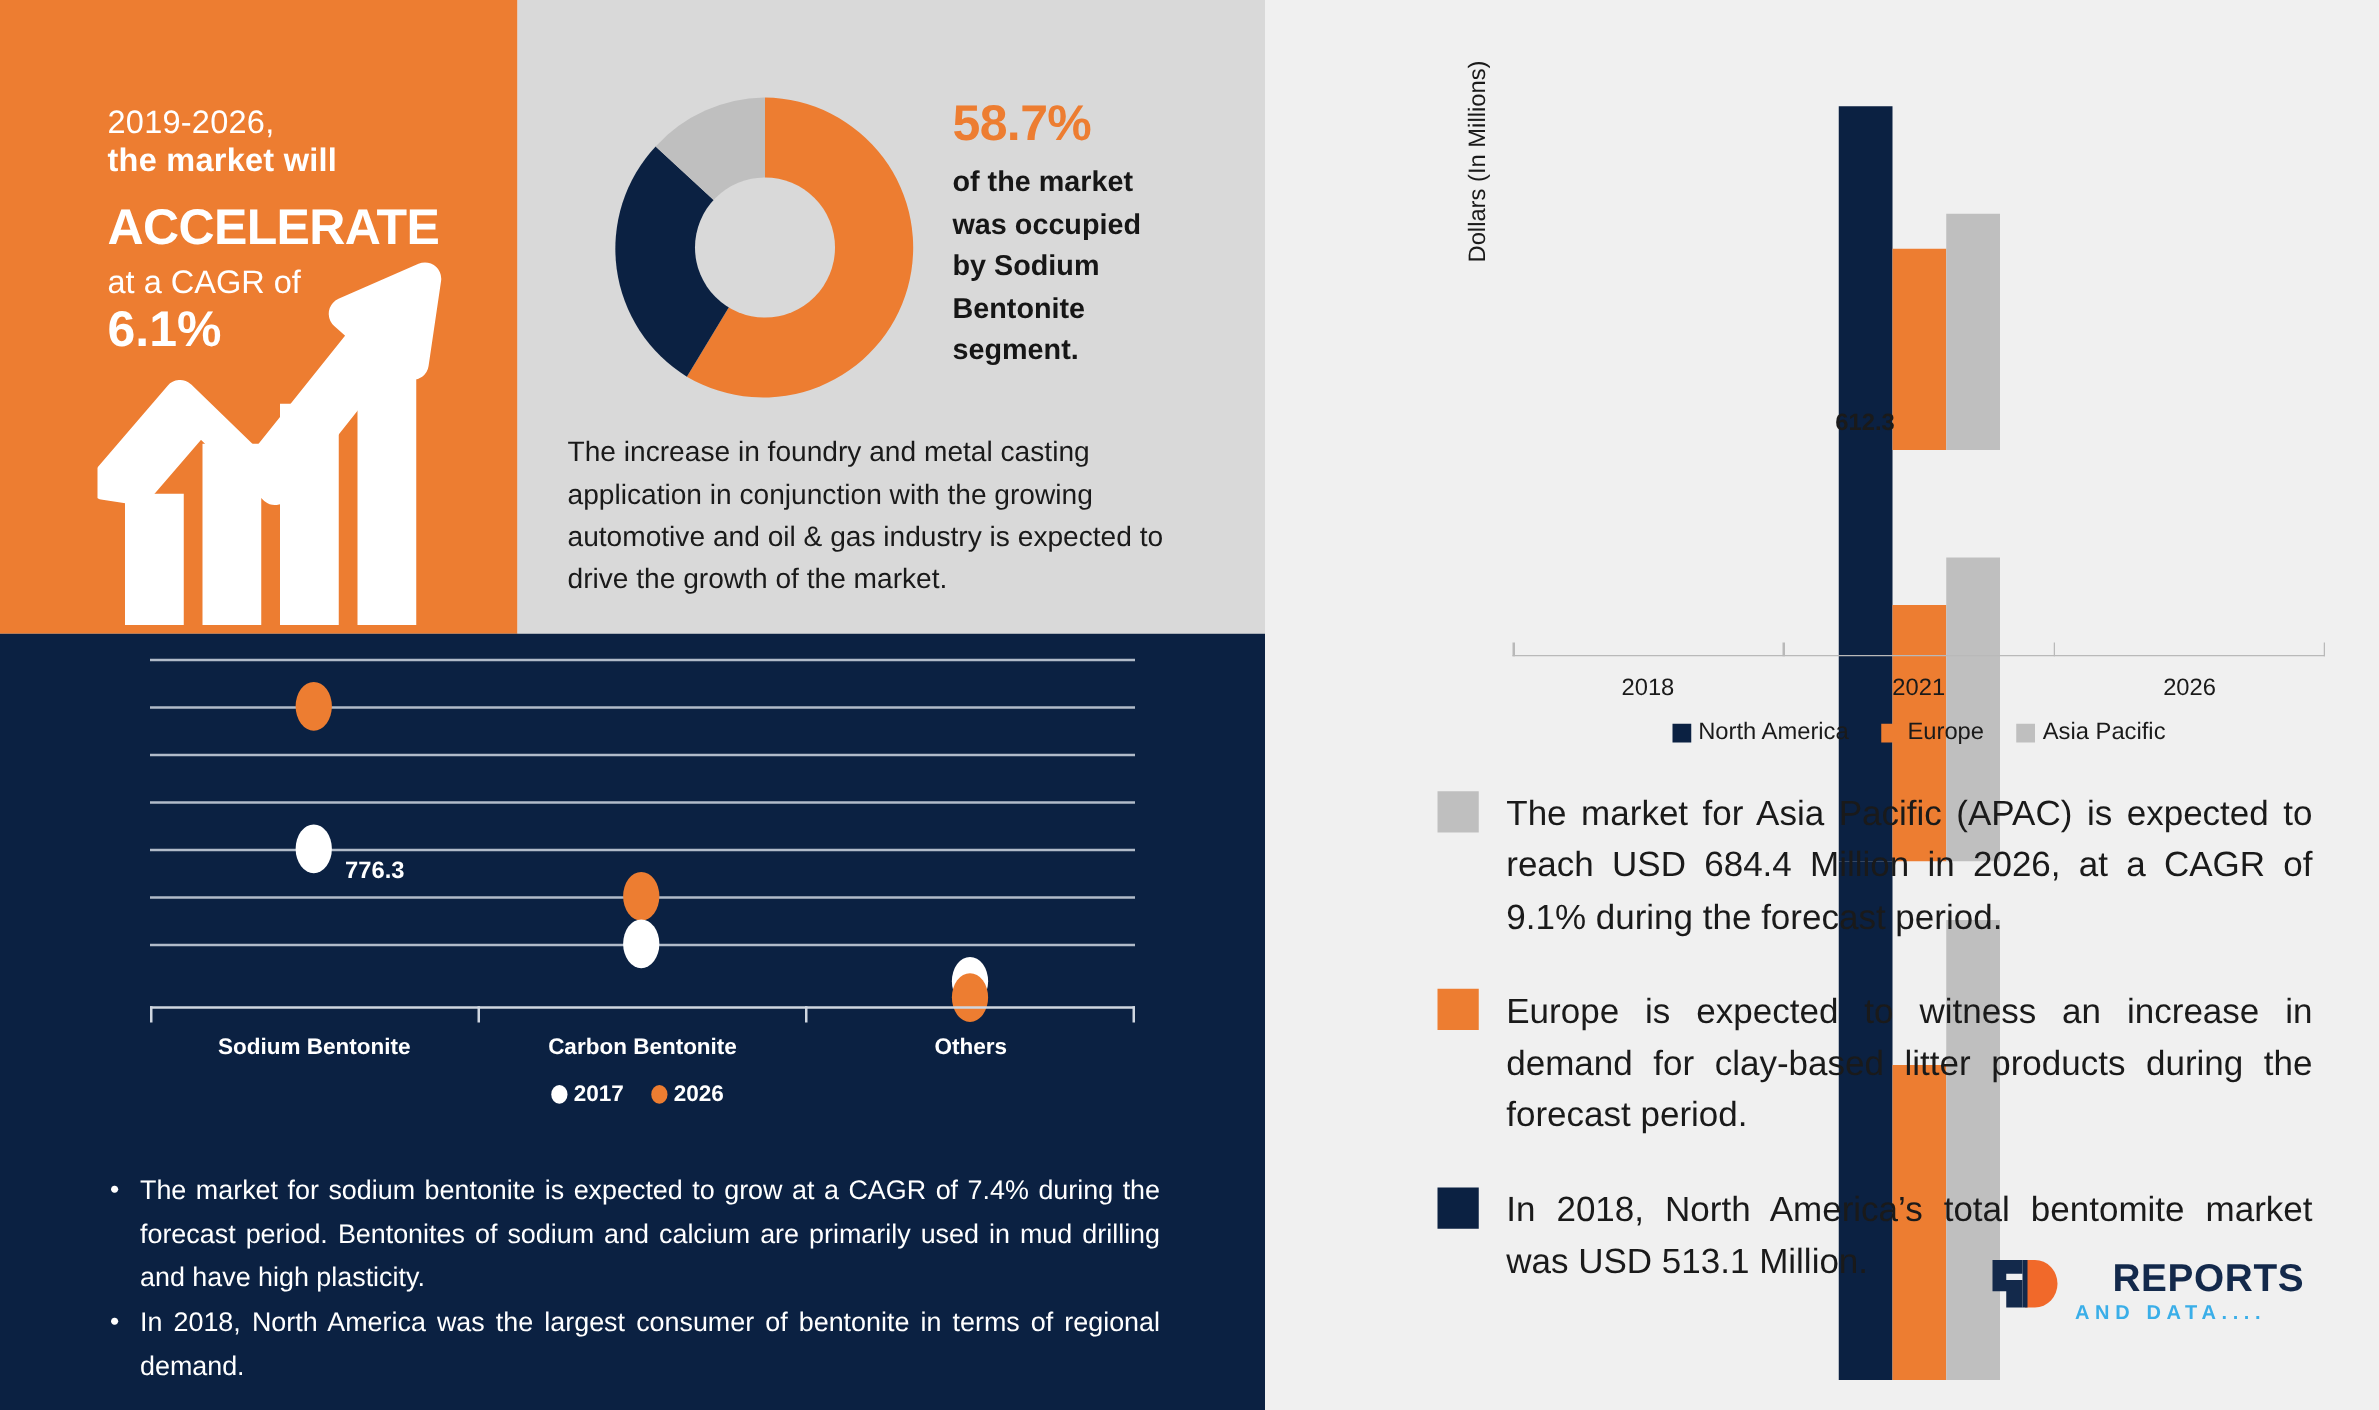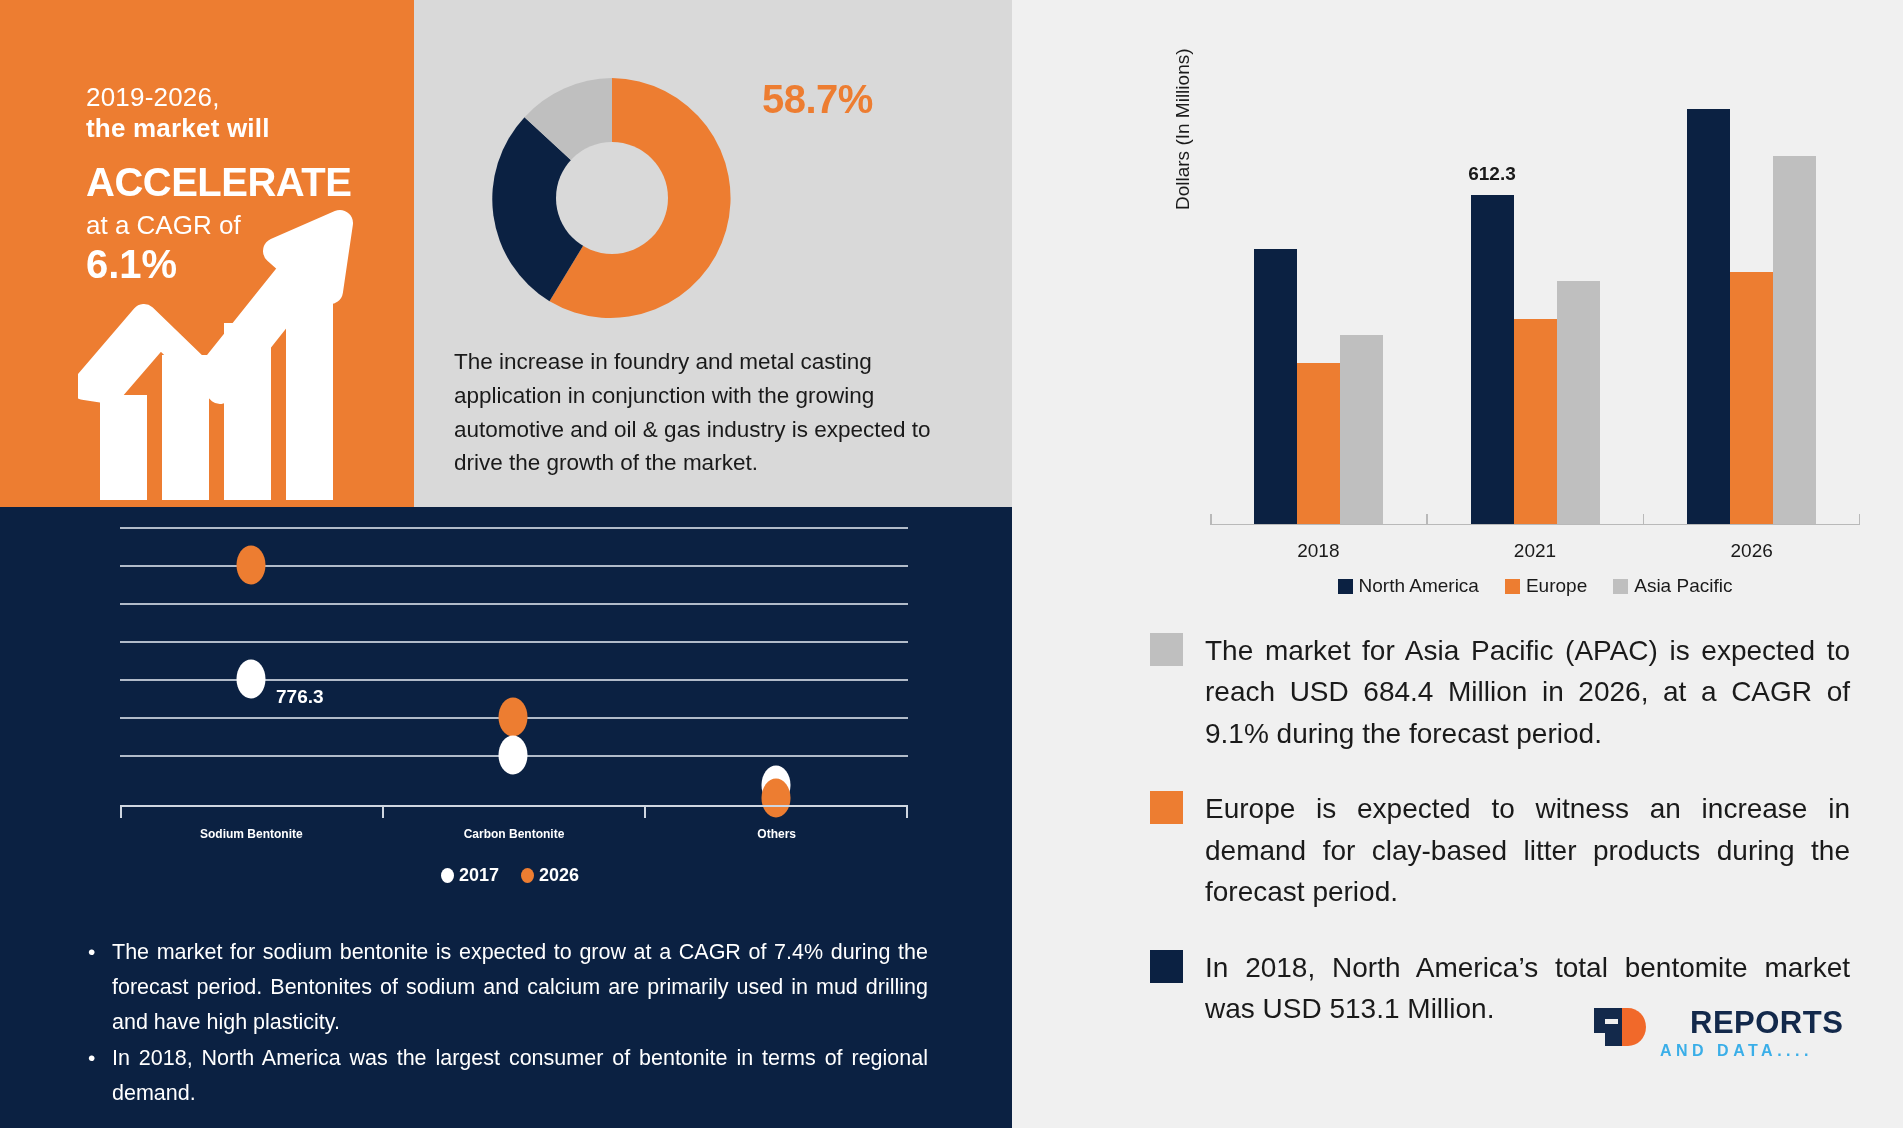"of the market was occupied" div.pct-desc { html: none -> <div>of the market was occupied by Sodium Bentonite segment.</div> }
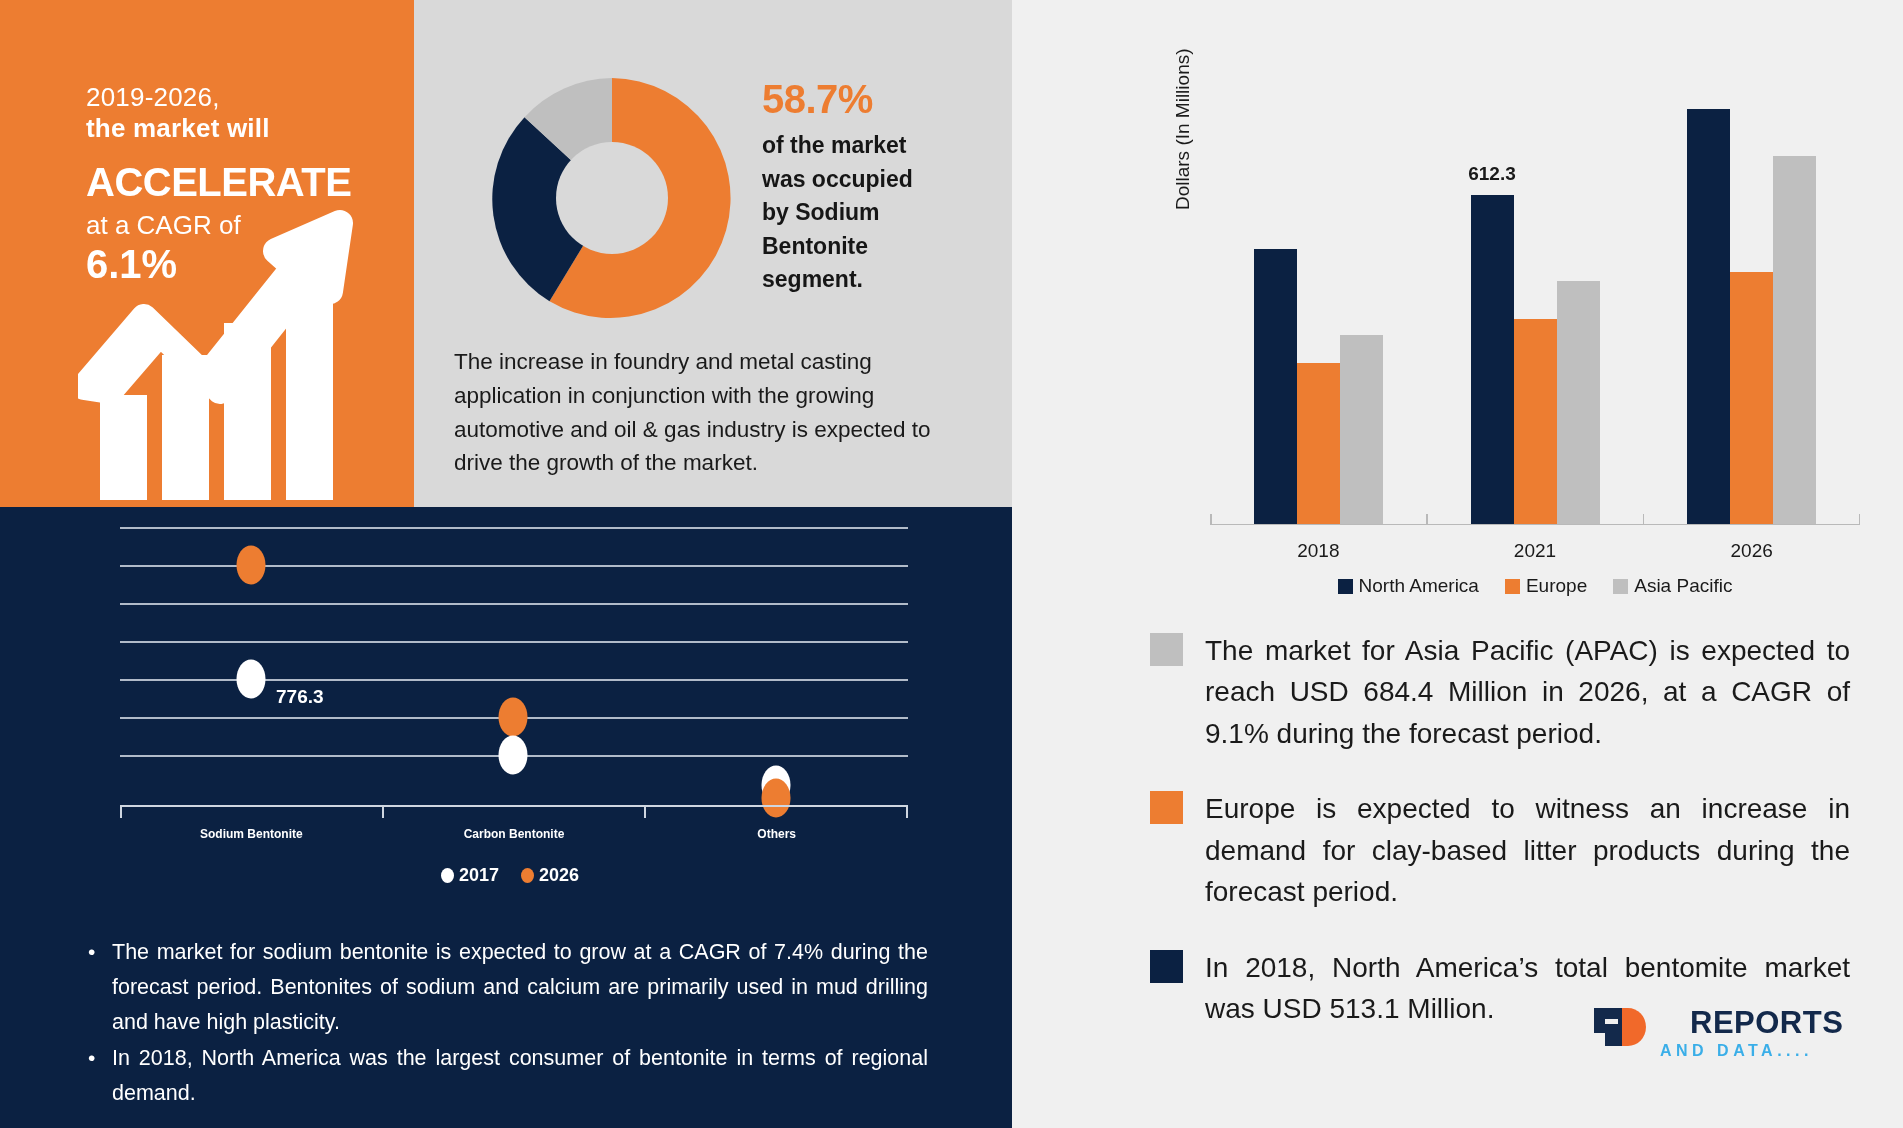"612.3" .bc-groups { flex-direction: none -> column }
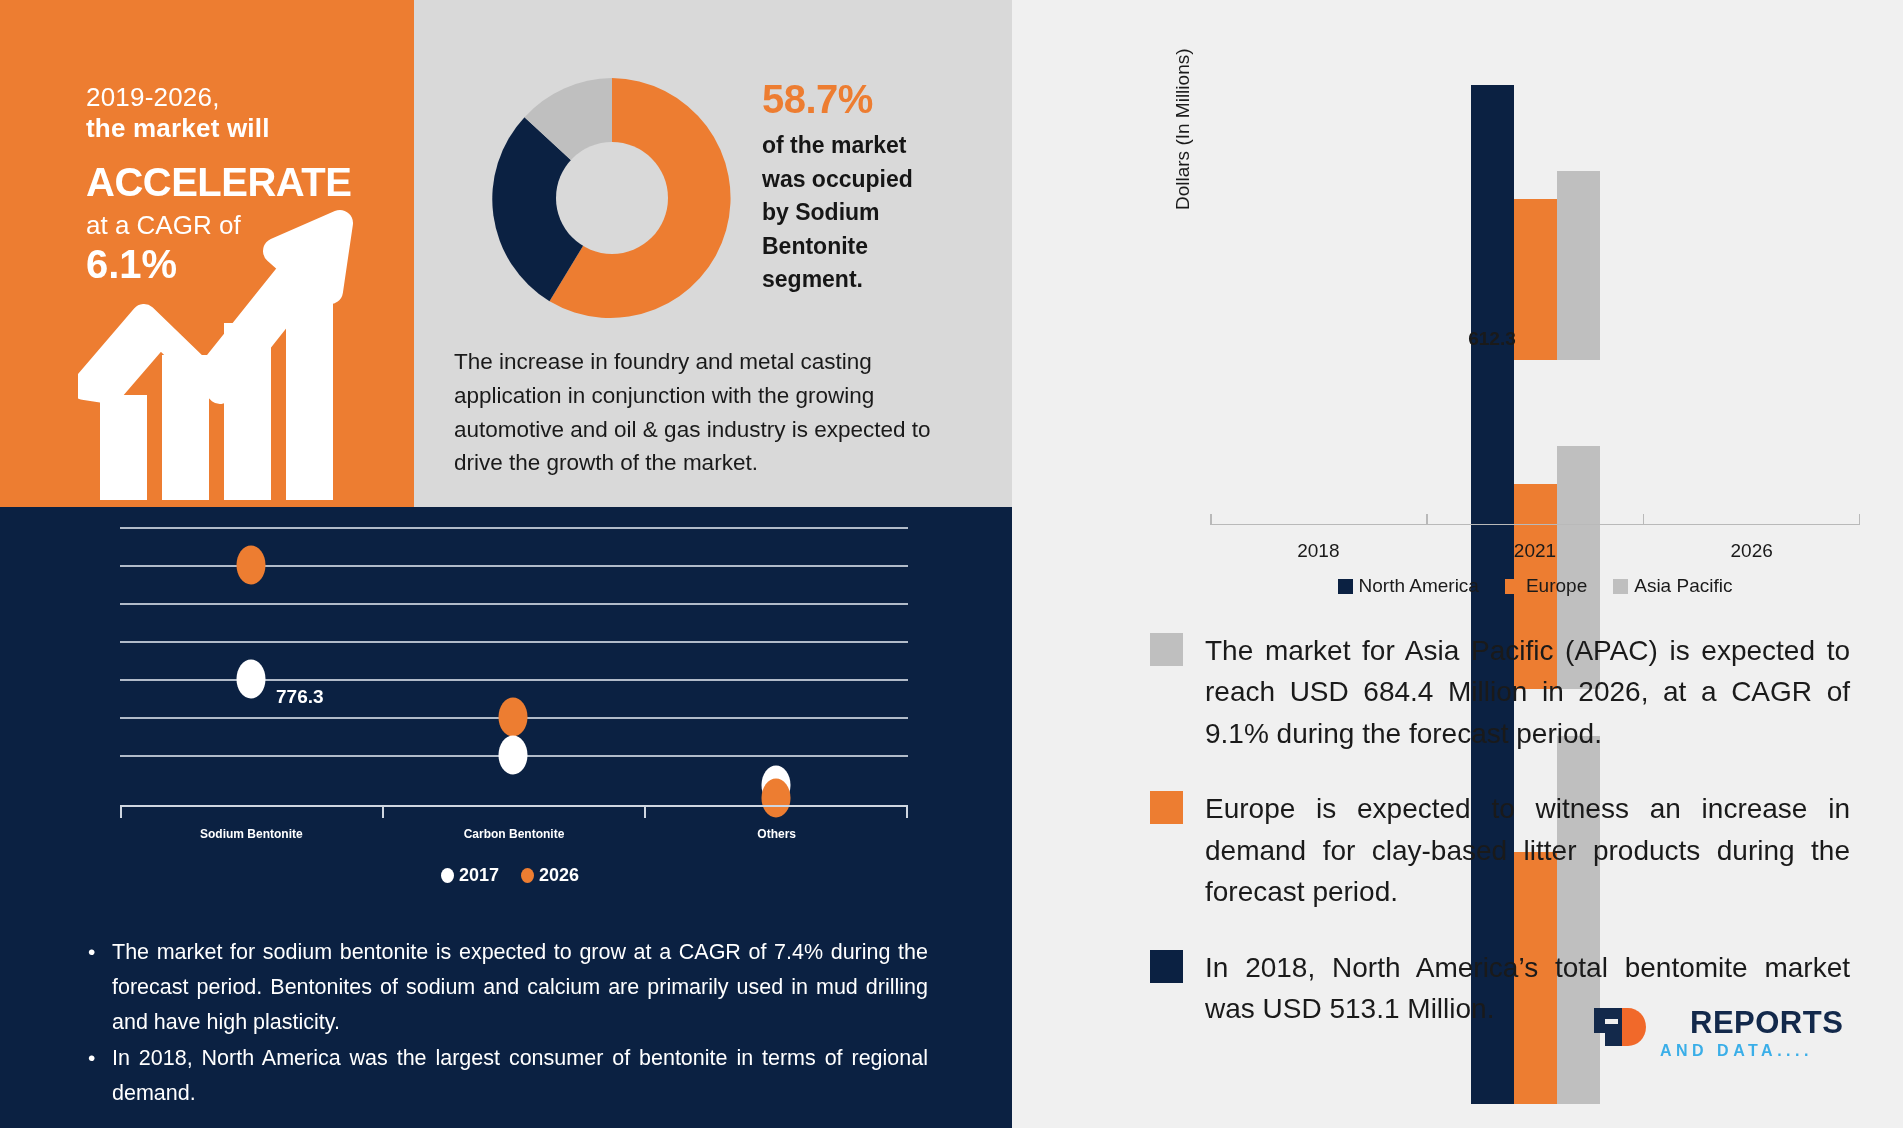"Sodium Bentonite" .dc-cat { font-size: 12px -> 18px }
